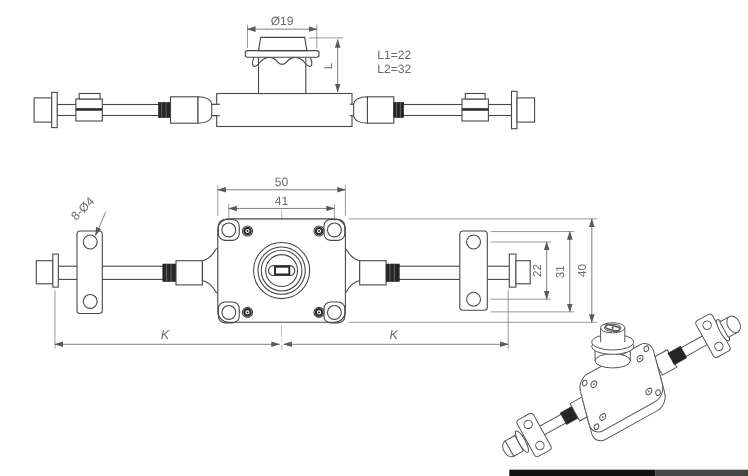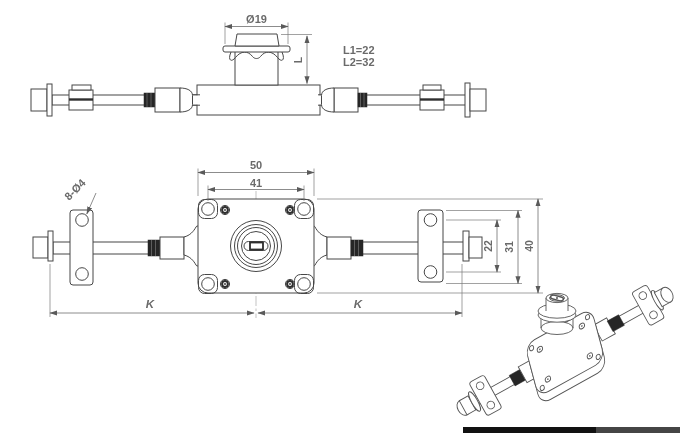"Ø19" .canvas { font-weight: bold -> none }
